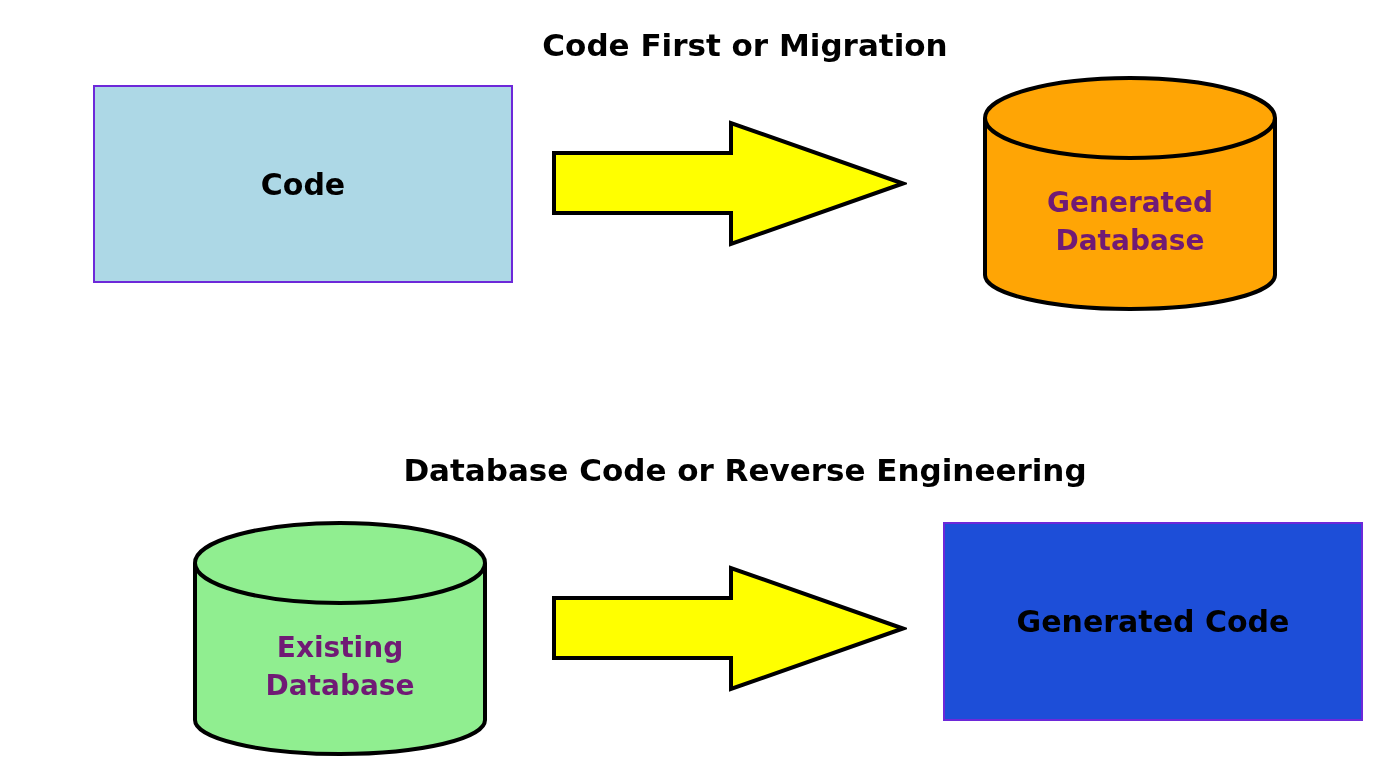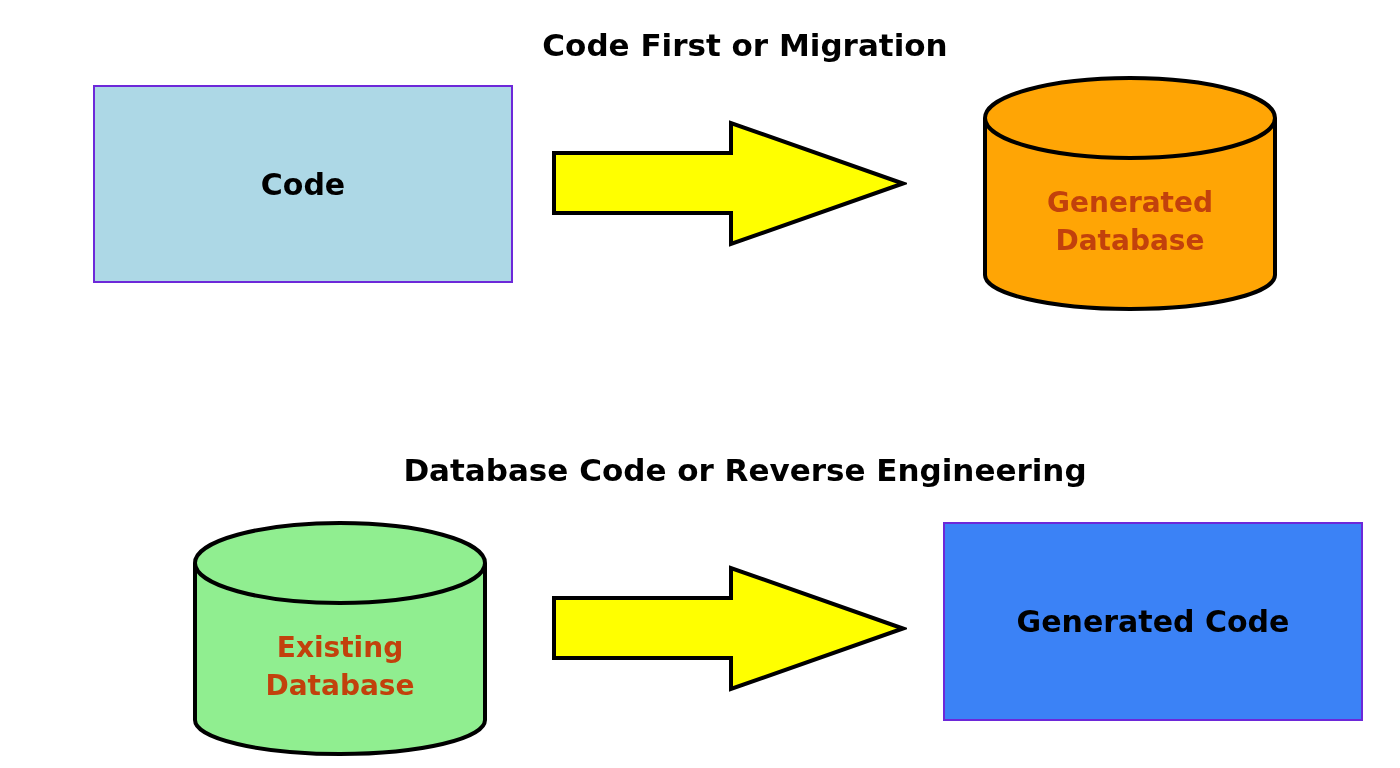"Generated" .cyl-label { color: #c2410c -> #701a75 }
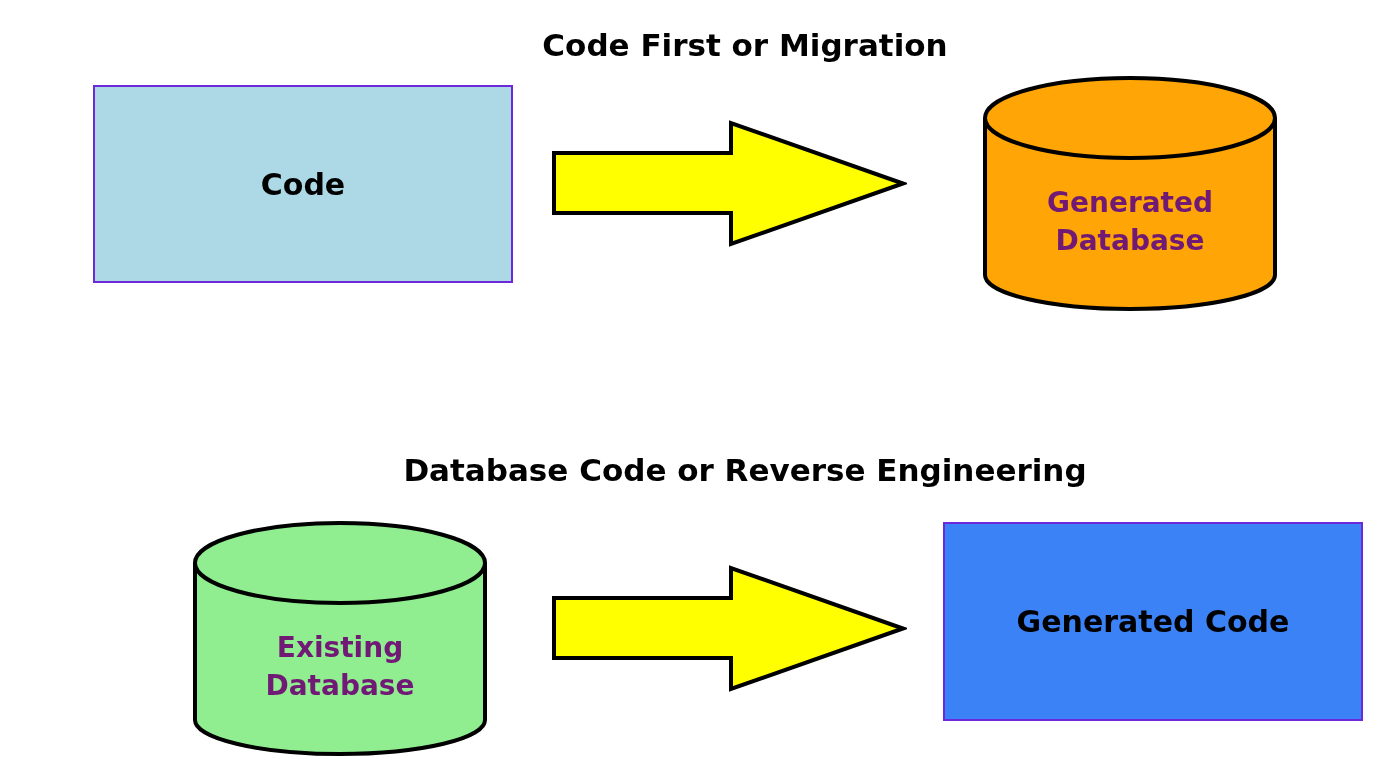"Generated Code" div.shape-rect { background-color: #3b82f6 -> #1d4ed8 }
